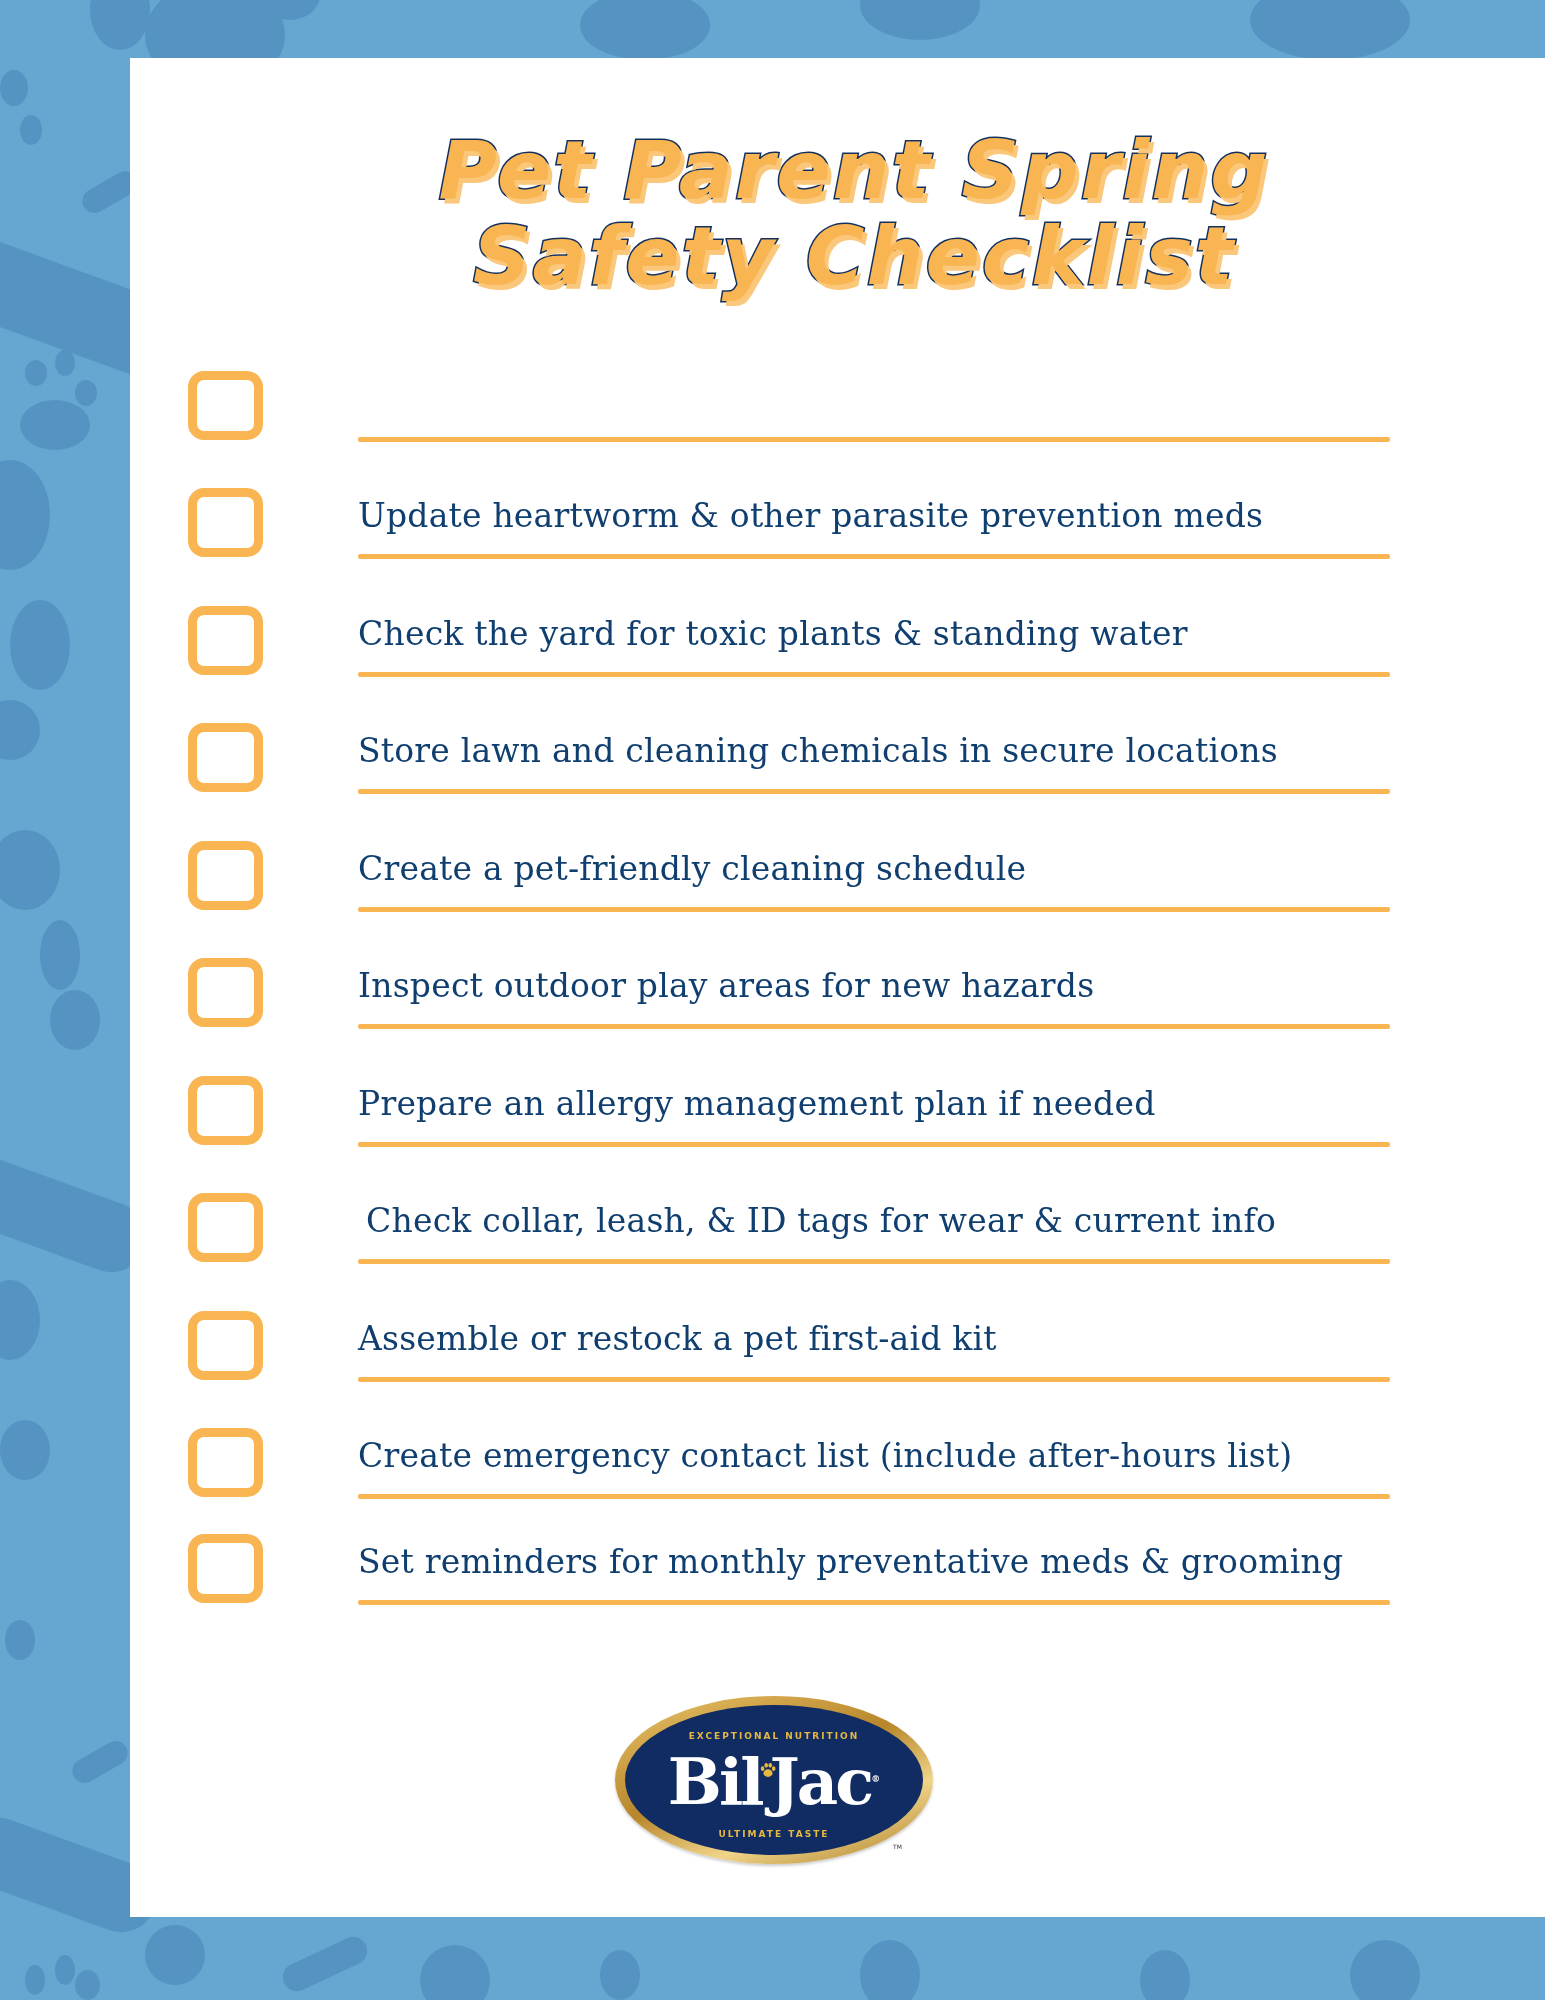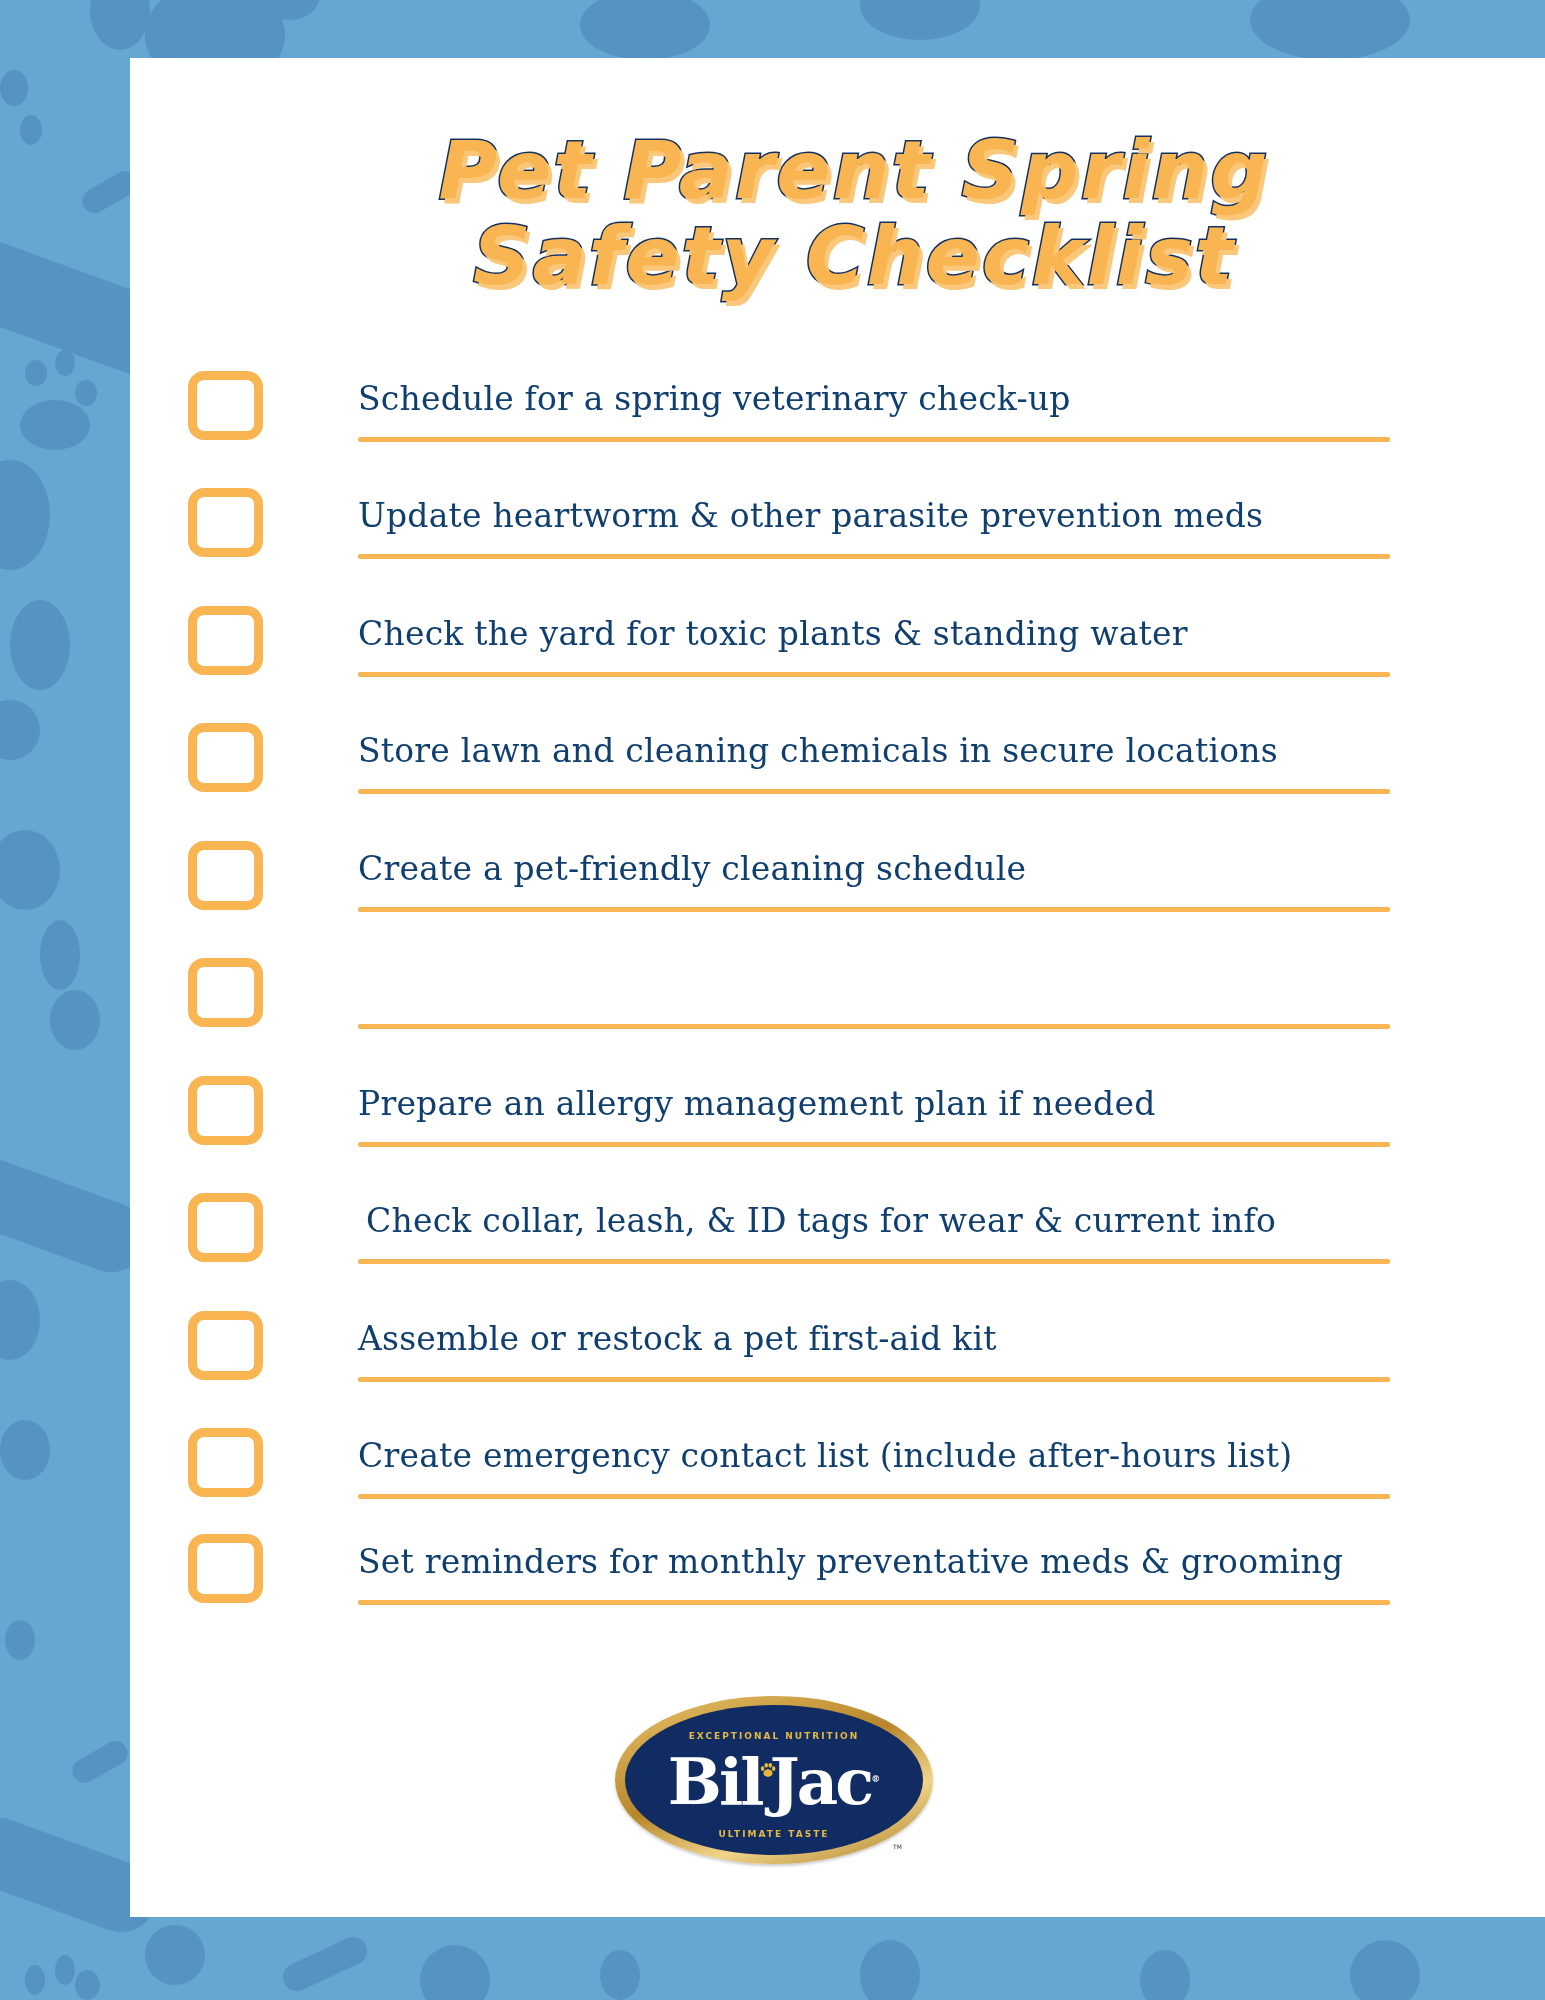"Schedule for a spring veterinary" span.item-label { html: <span>Schedule for a spring veterinary check-up</span> -> none }
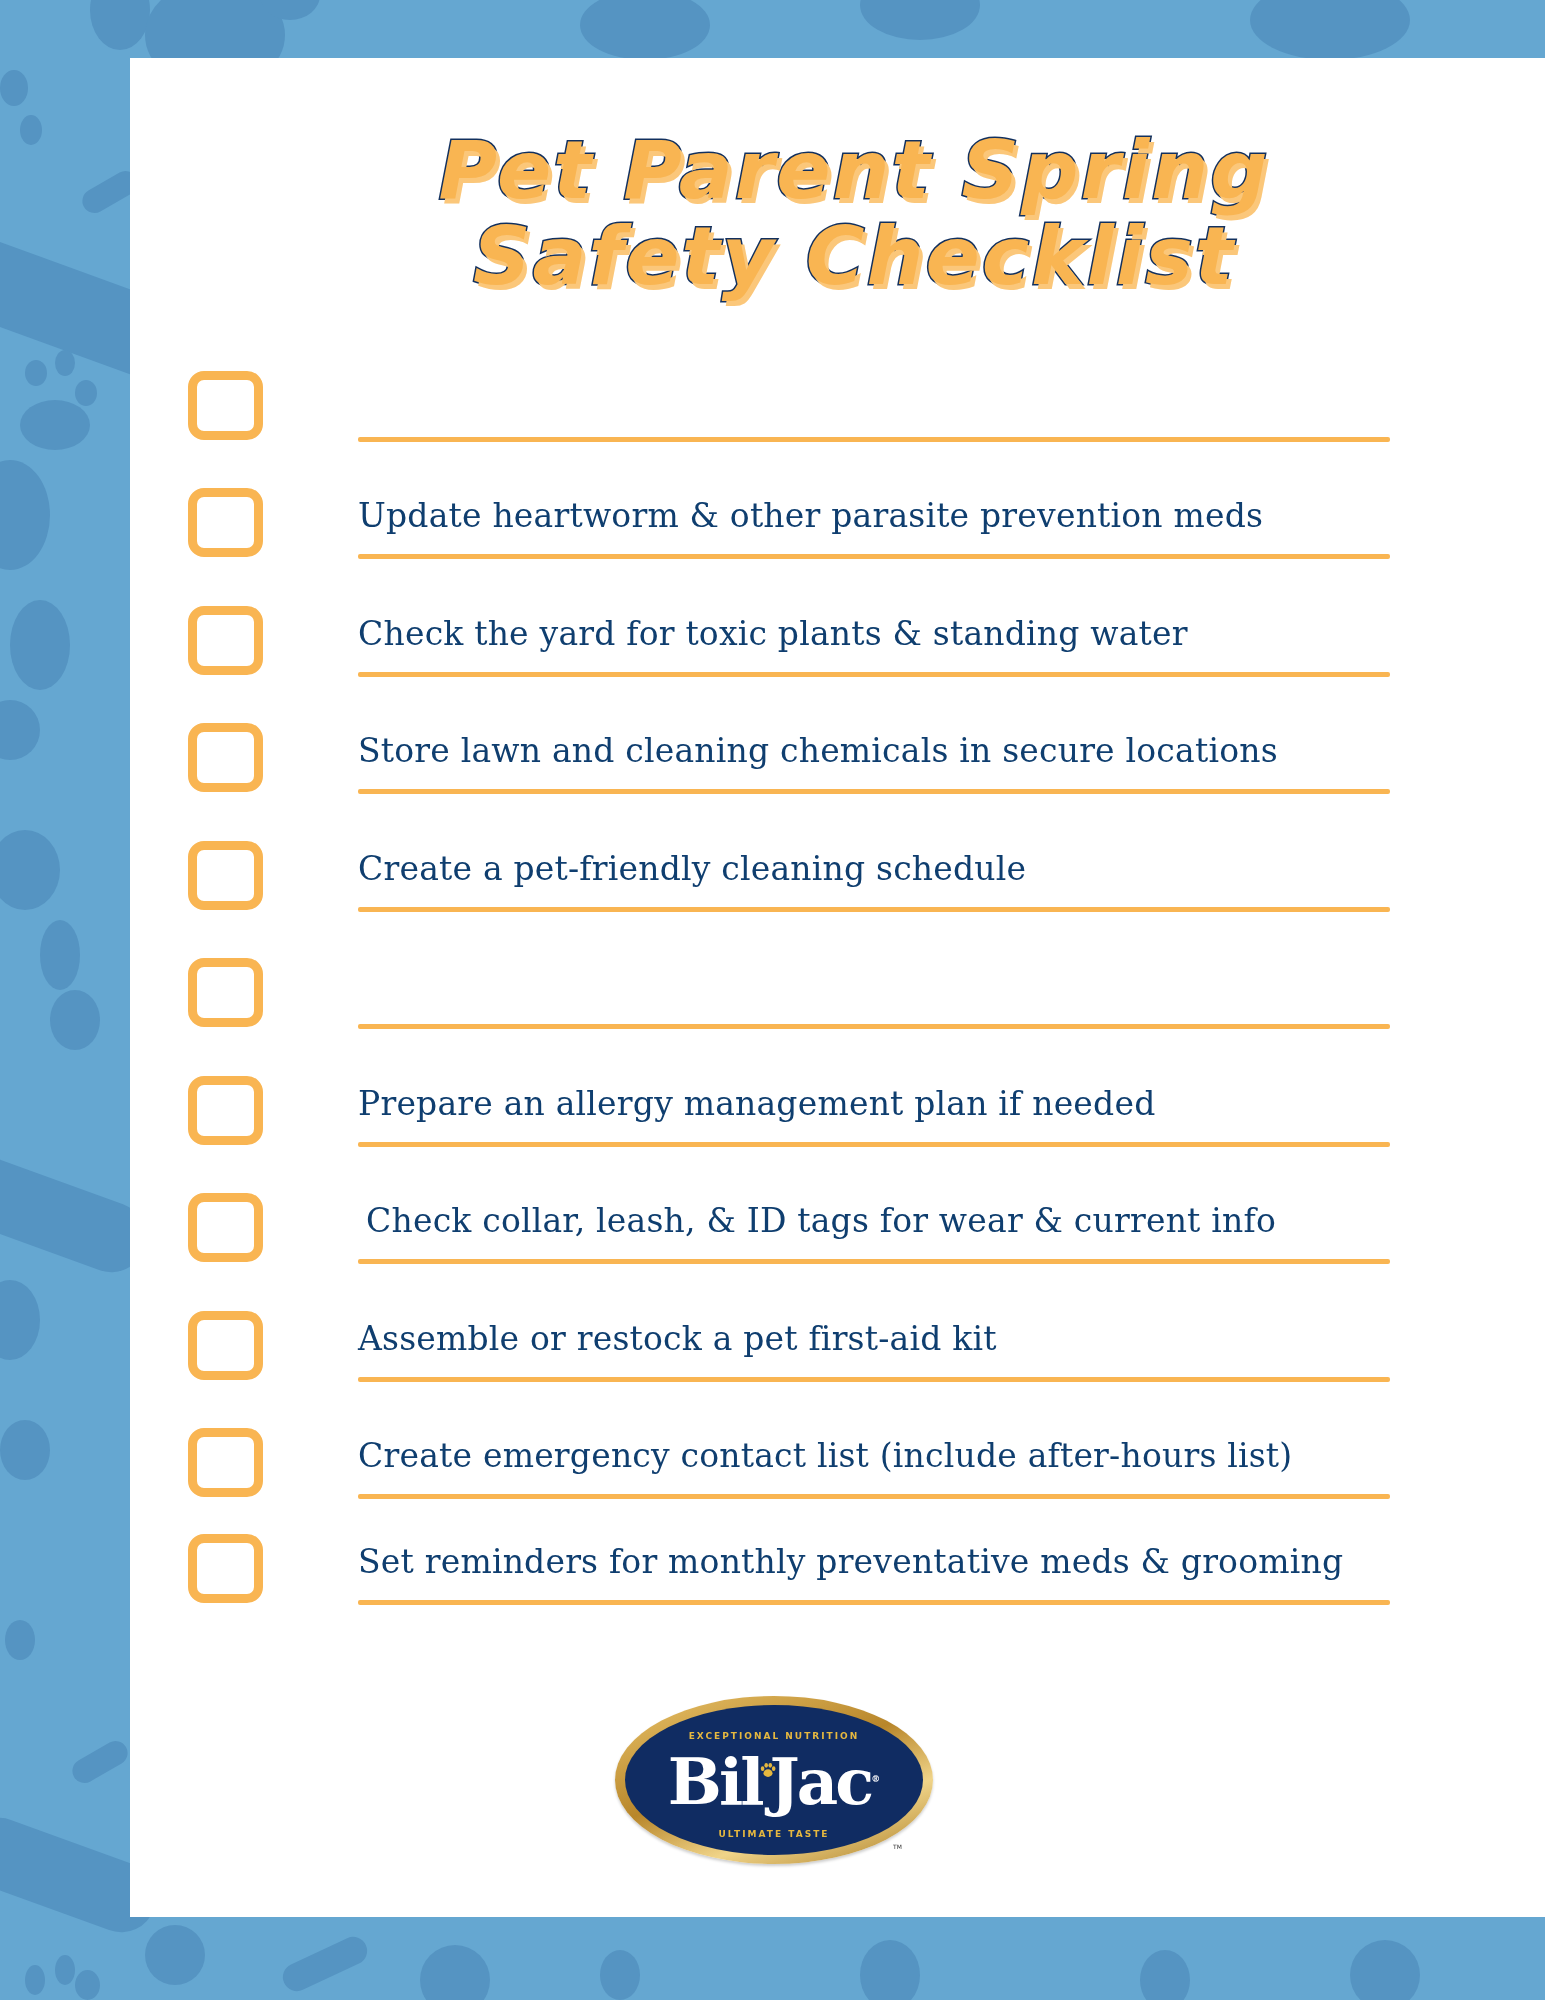"Inspect outdoor play areas for" span.item-label { html: none -> <span>Inspect outdoor play areas for new hazards</span> }
